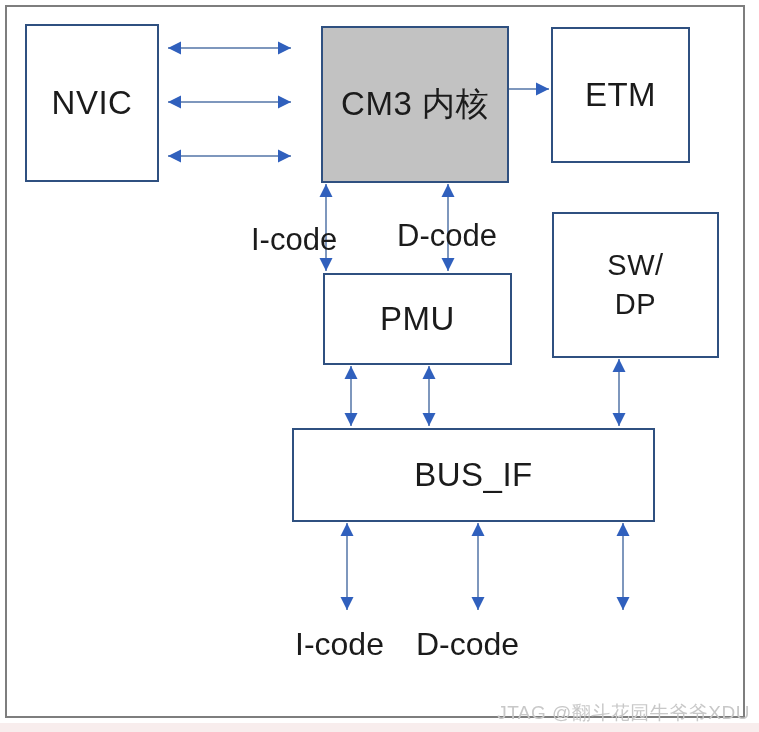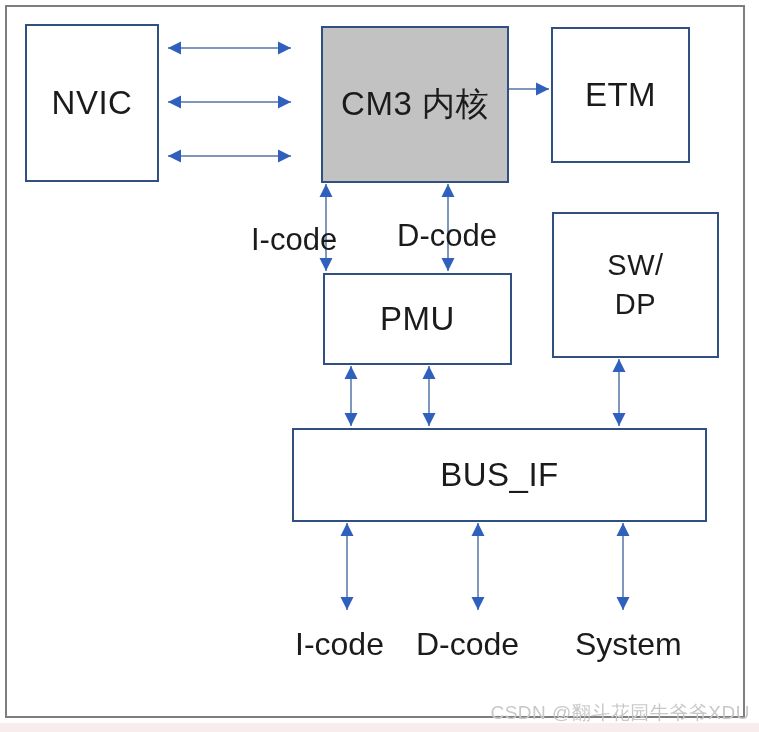"BUS_IF" #block-busif { width: 415px -> 363px }
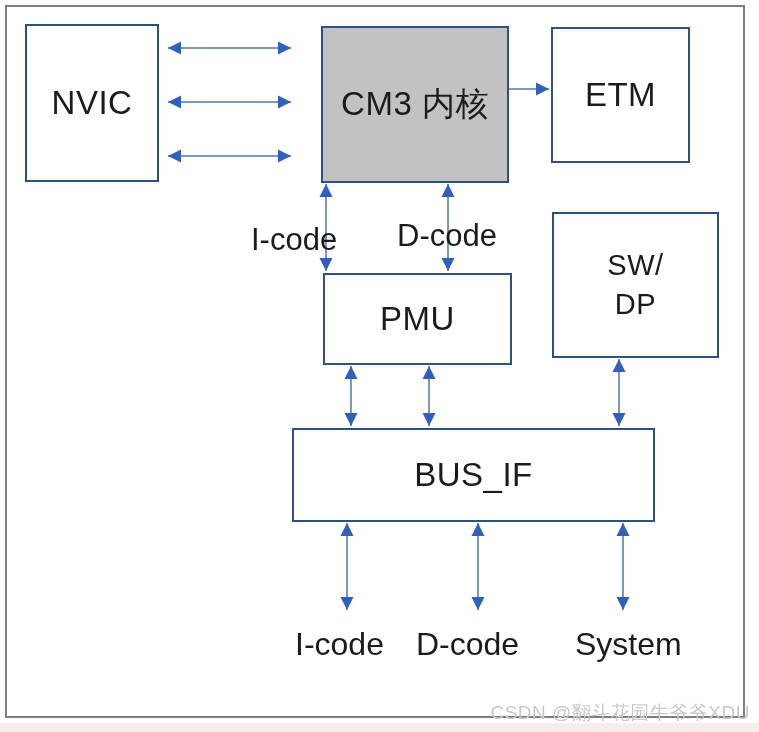"System" div.bus-label { html: <div>System</div> -> none }
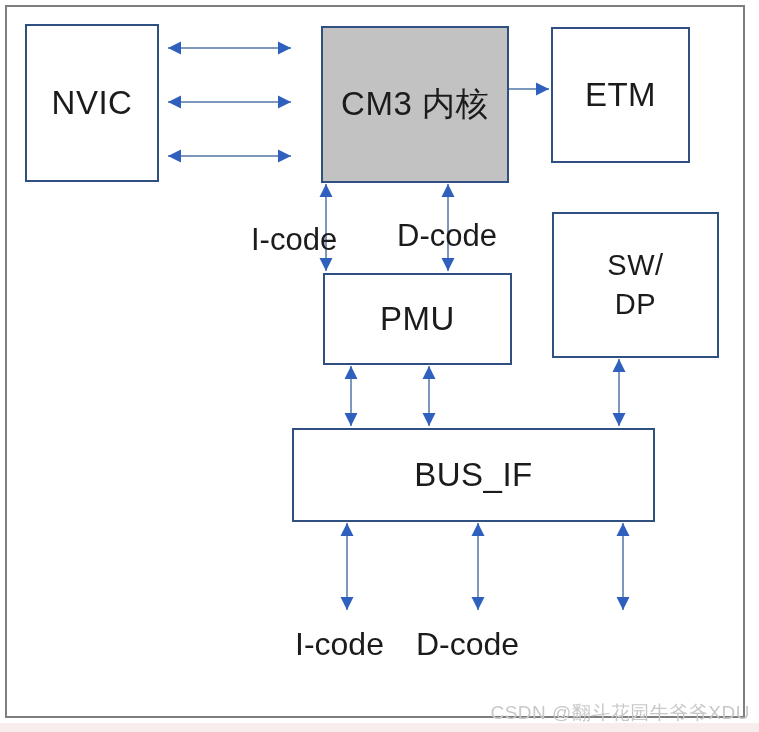"CSDN @翻斗花园牛爷爷XDU" div.watermark { text: CSDN -> JTAG }
